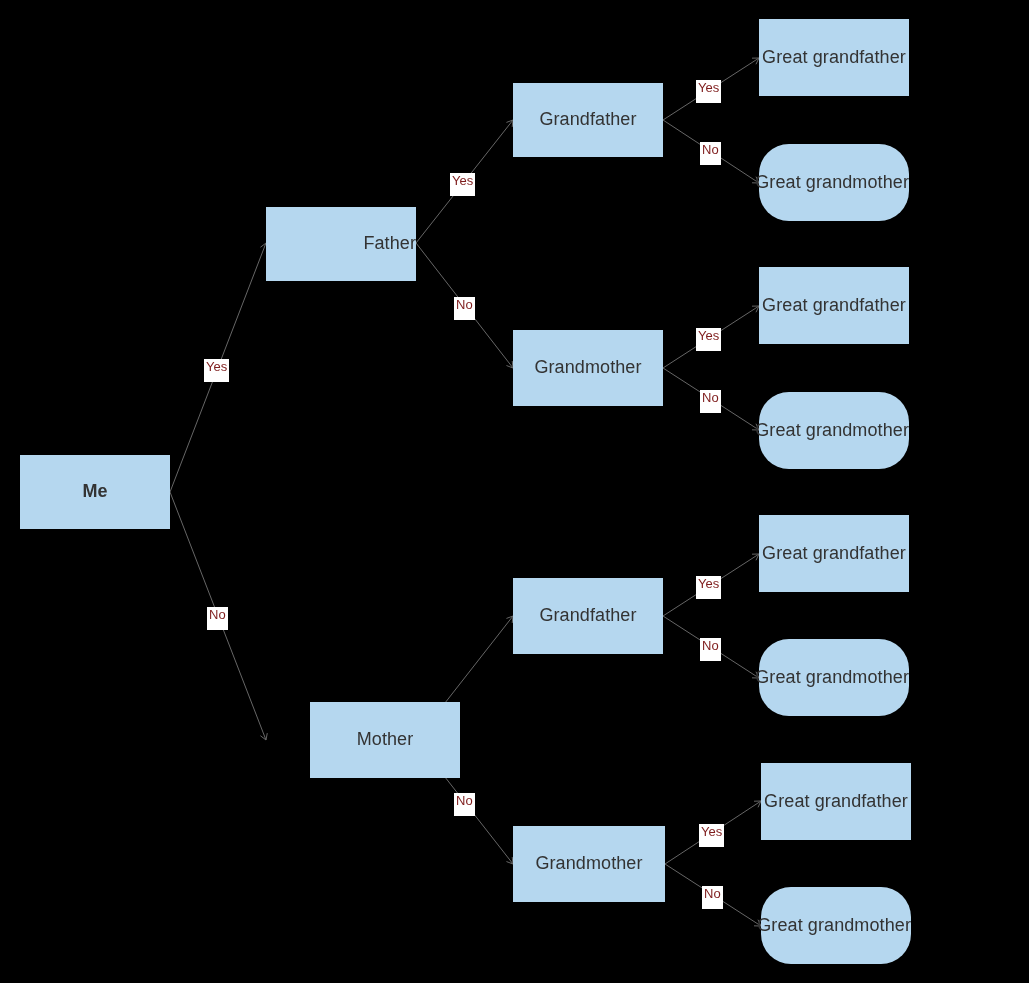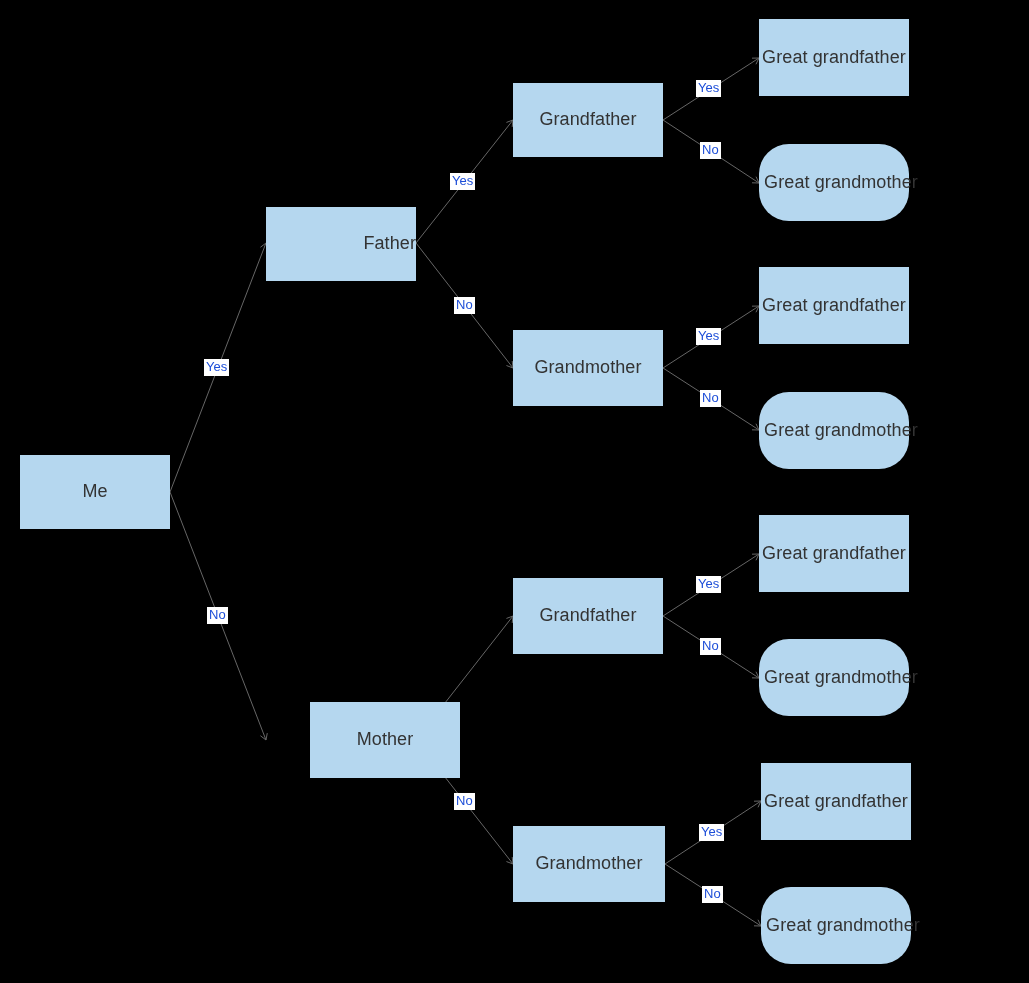"Yes" .edge-label { color: #1d4ed8 -> #7f1d1d; padding: 1px 2px 2px 2px -> 1px 2px 8px 2px }
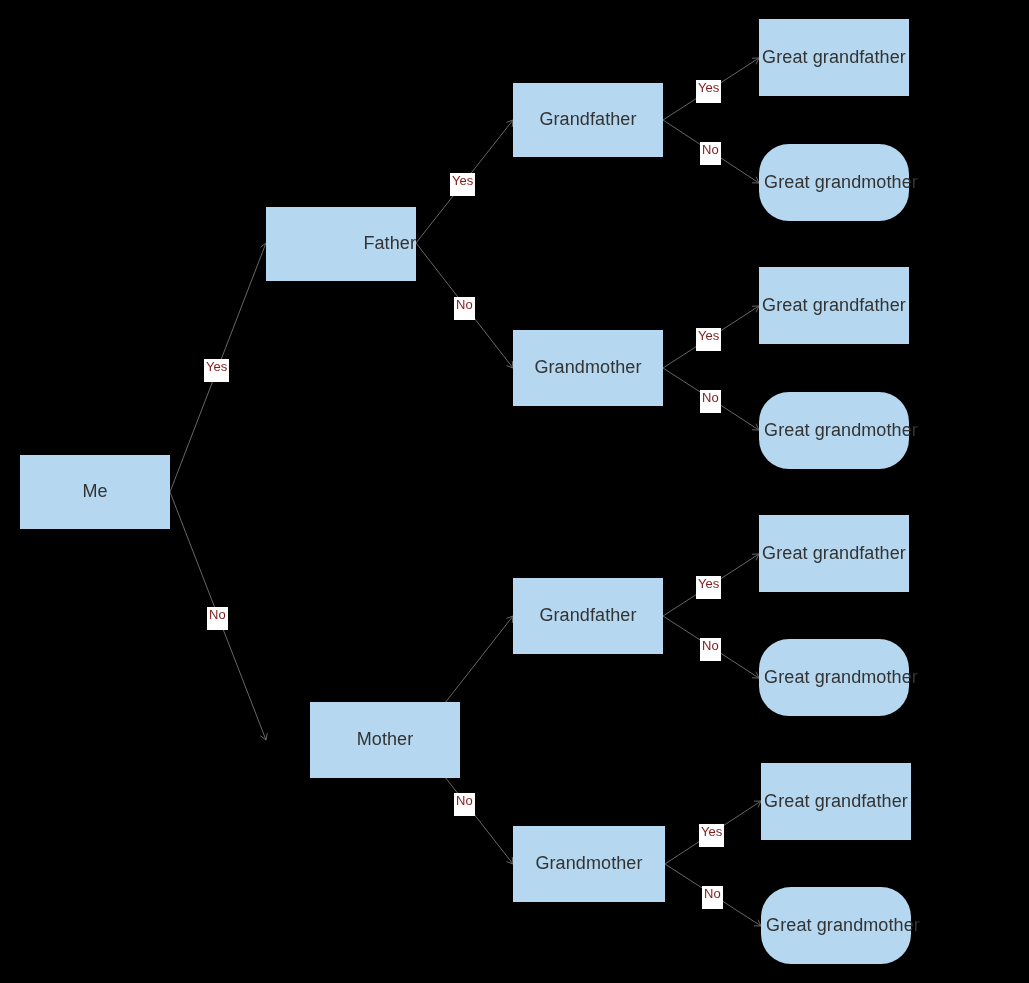"Great grandmother" .node.lshift { justify-content: center -> flex-end }
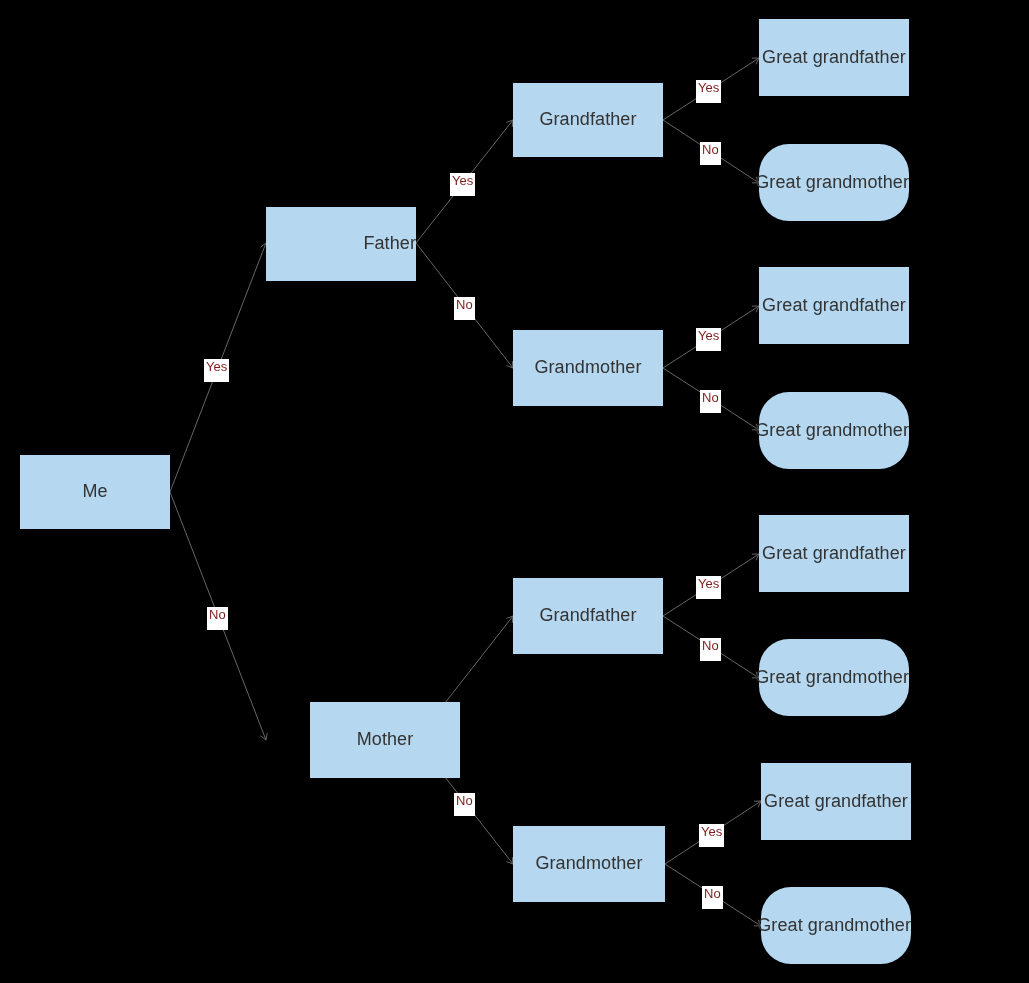"Me" div.node { font-weight: none -> bold }
